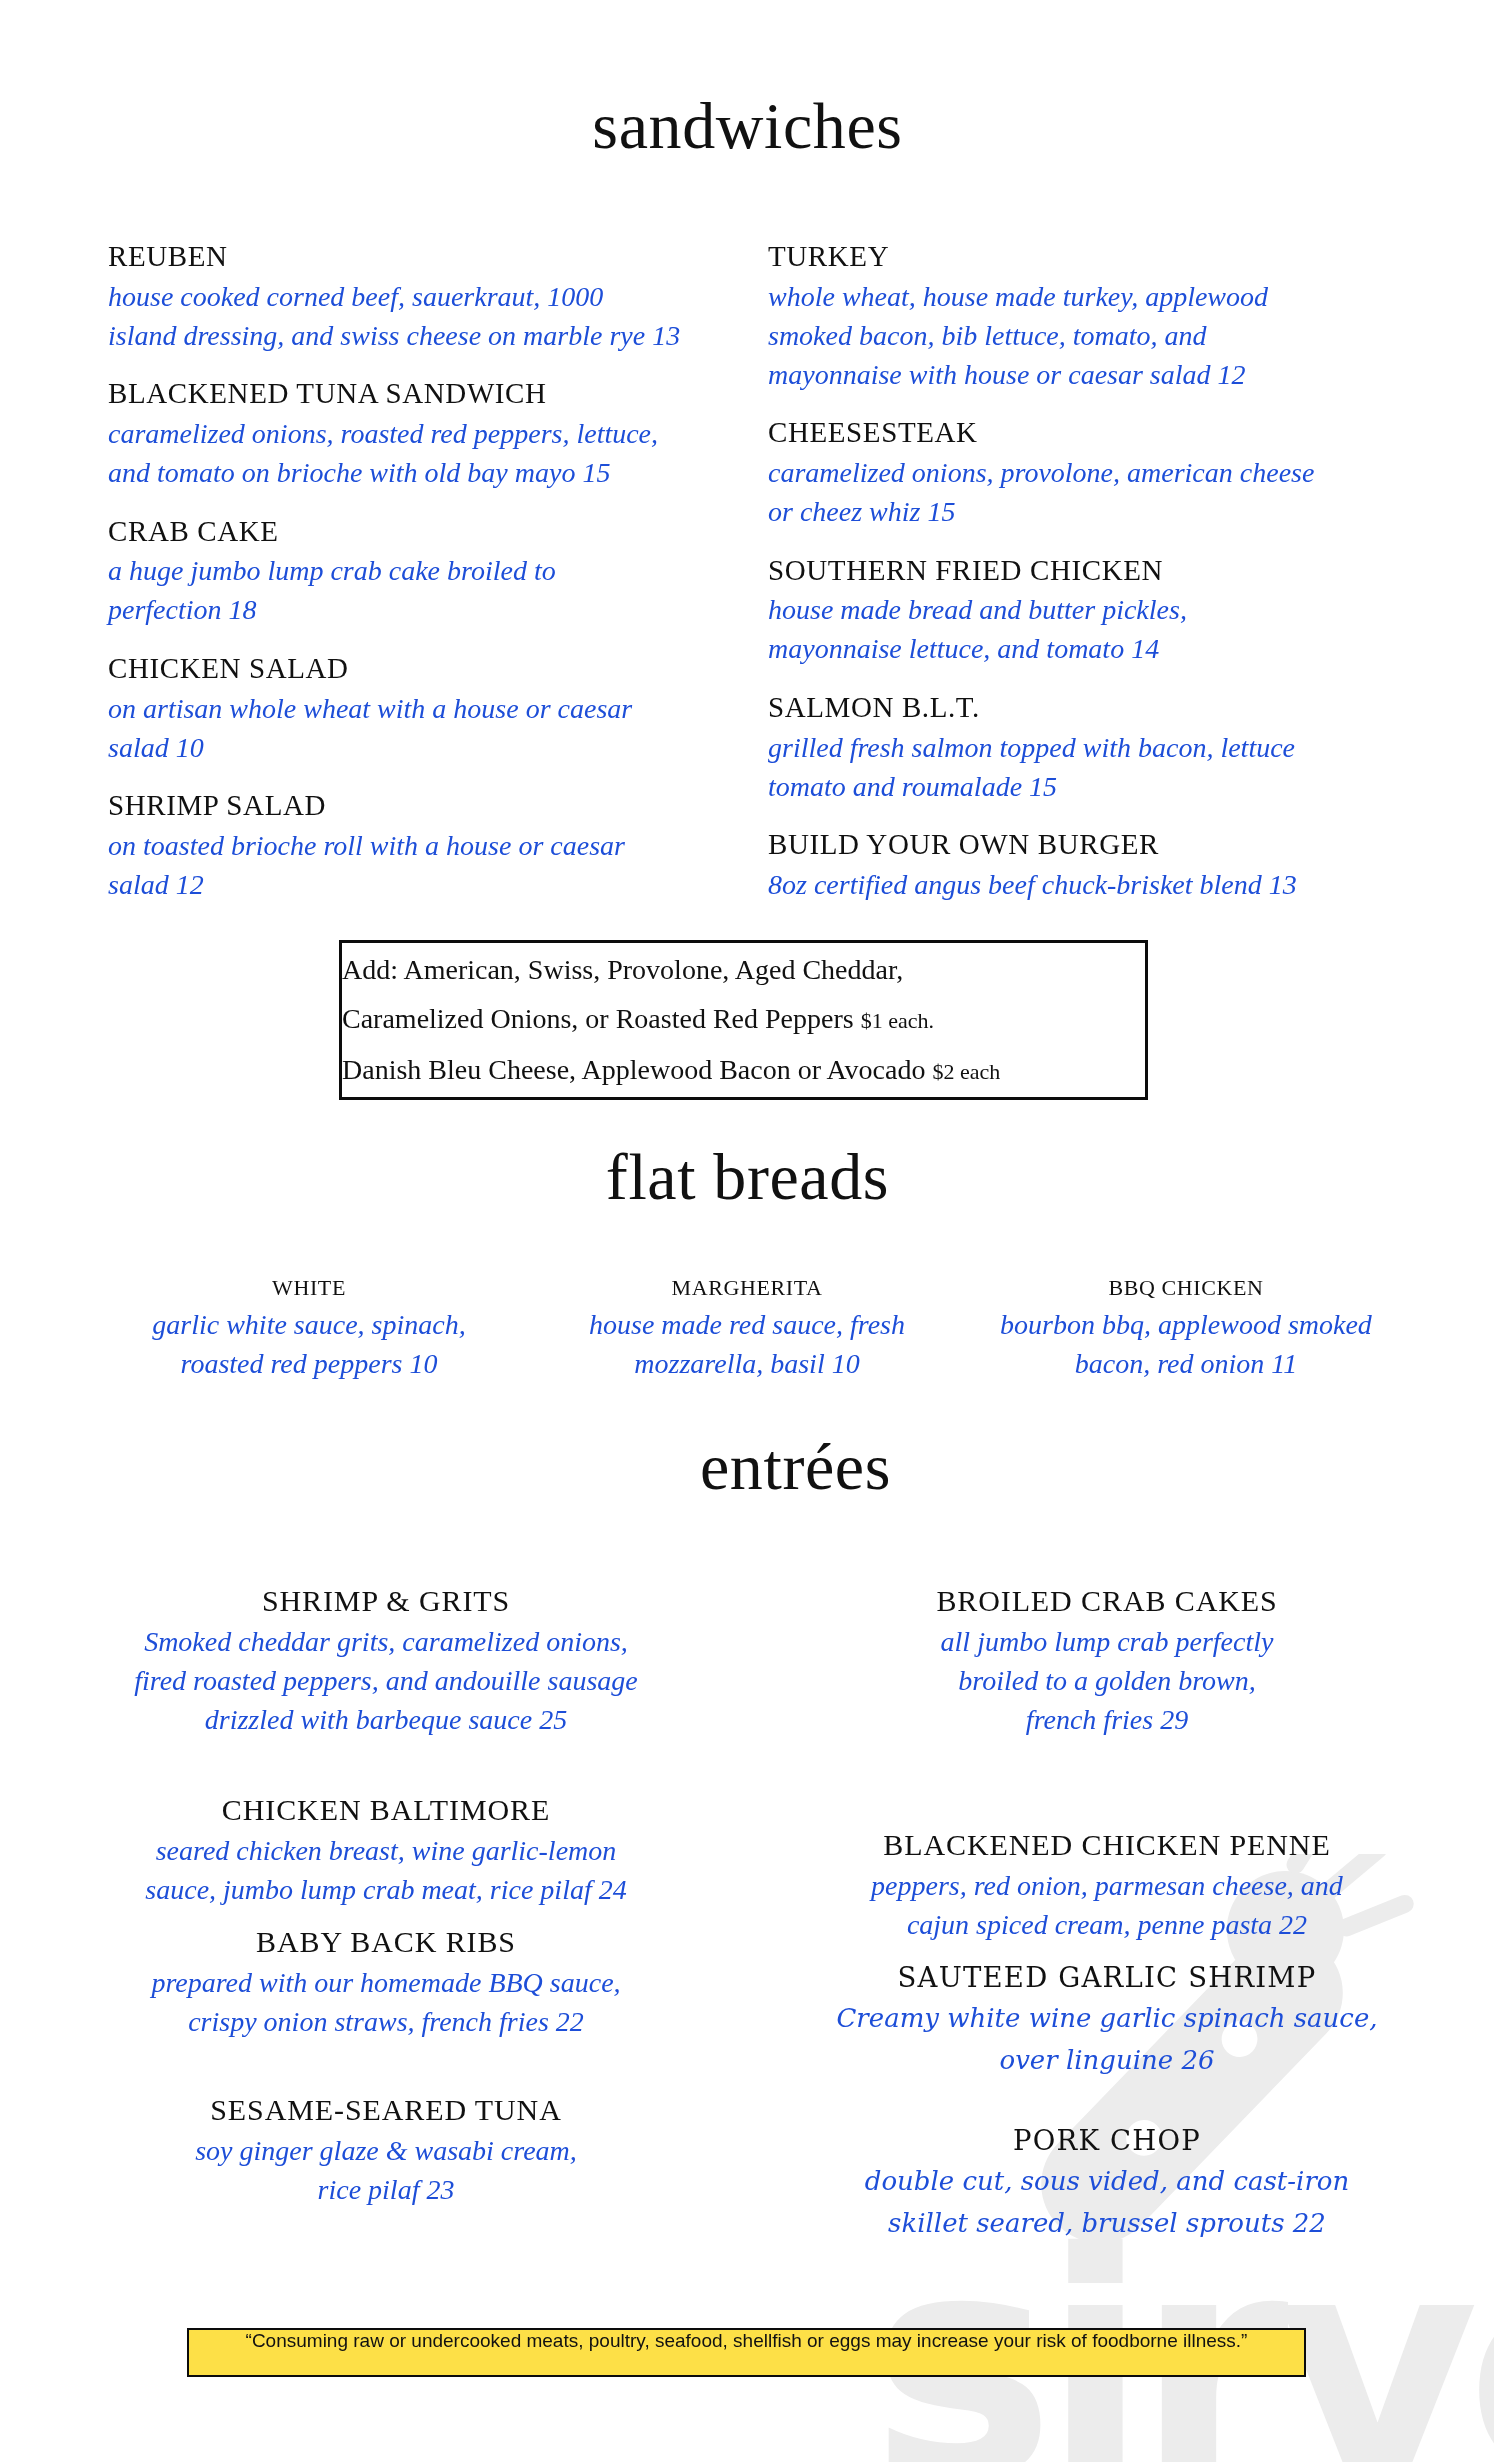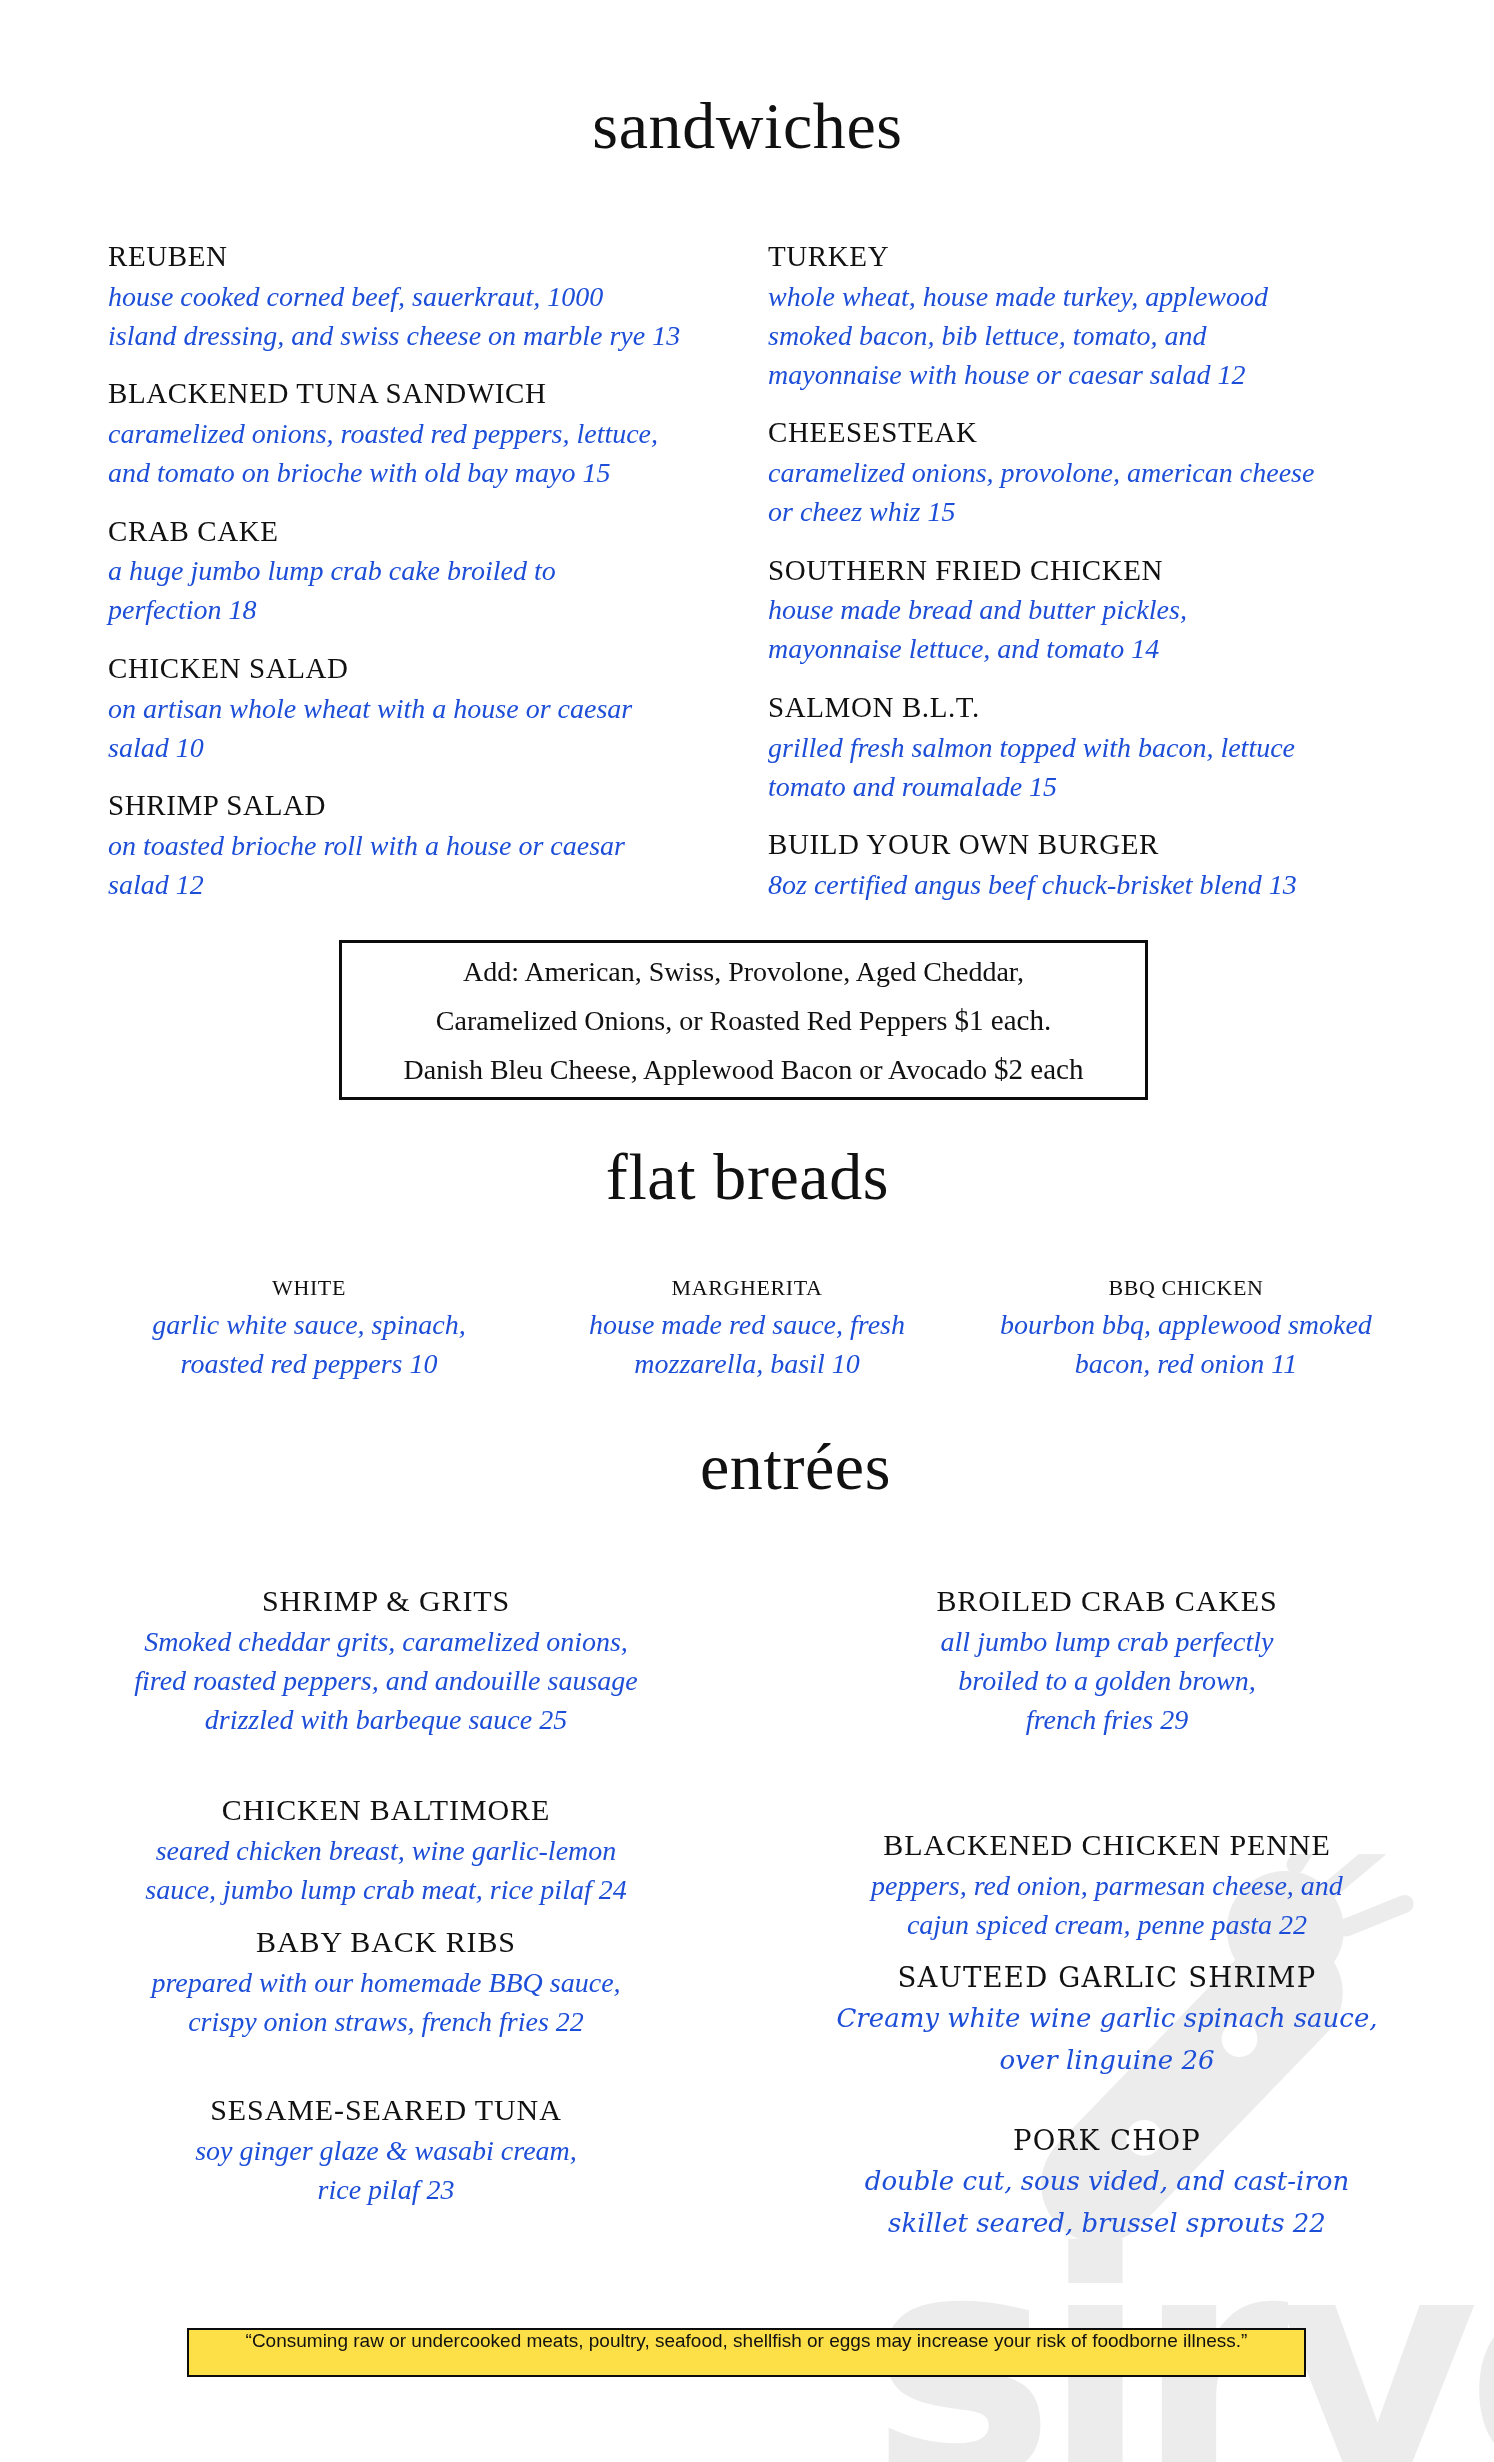"Add: American, Swiss, Provolone, Aged" .addon-box { text-align: center -> none }
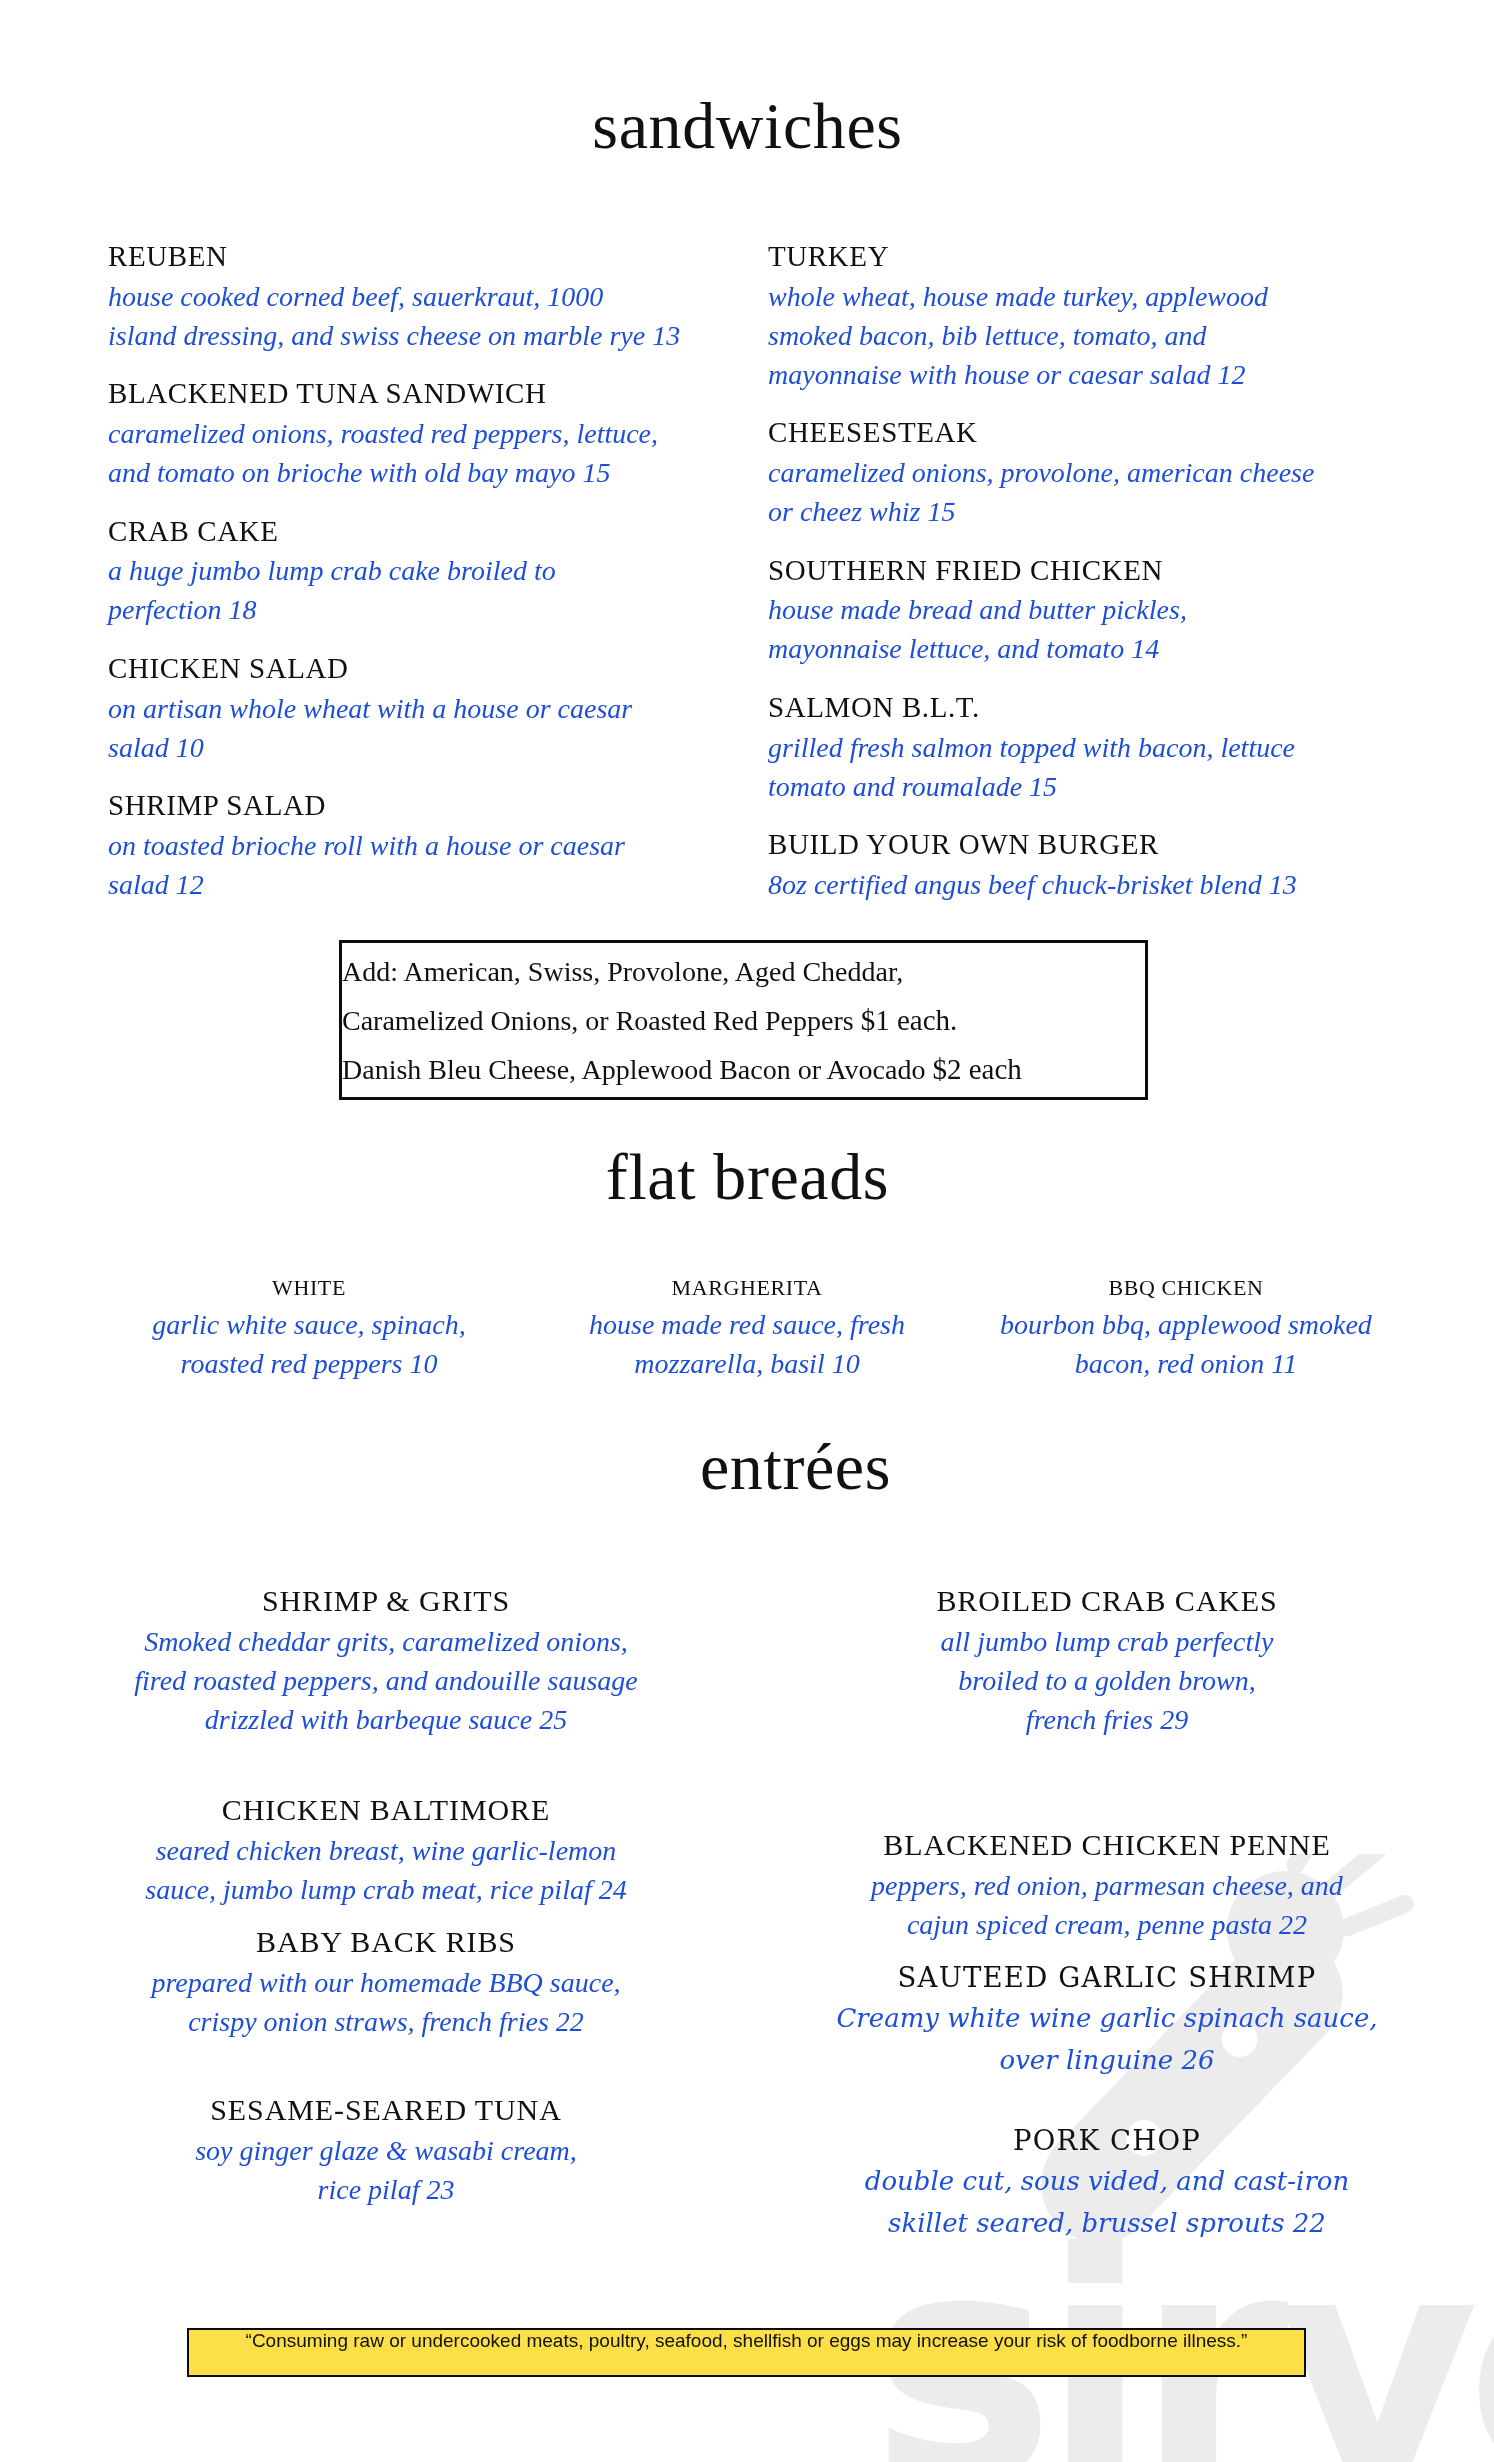"$1 each." .addon-small { font-size: 29px -> 22px }
